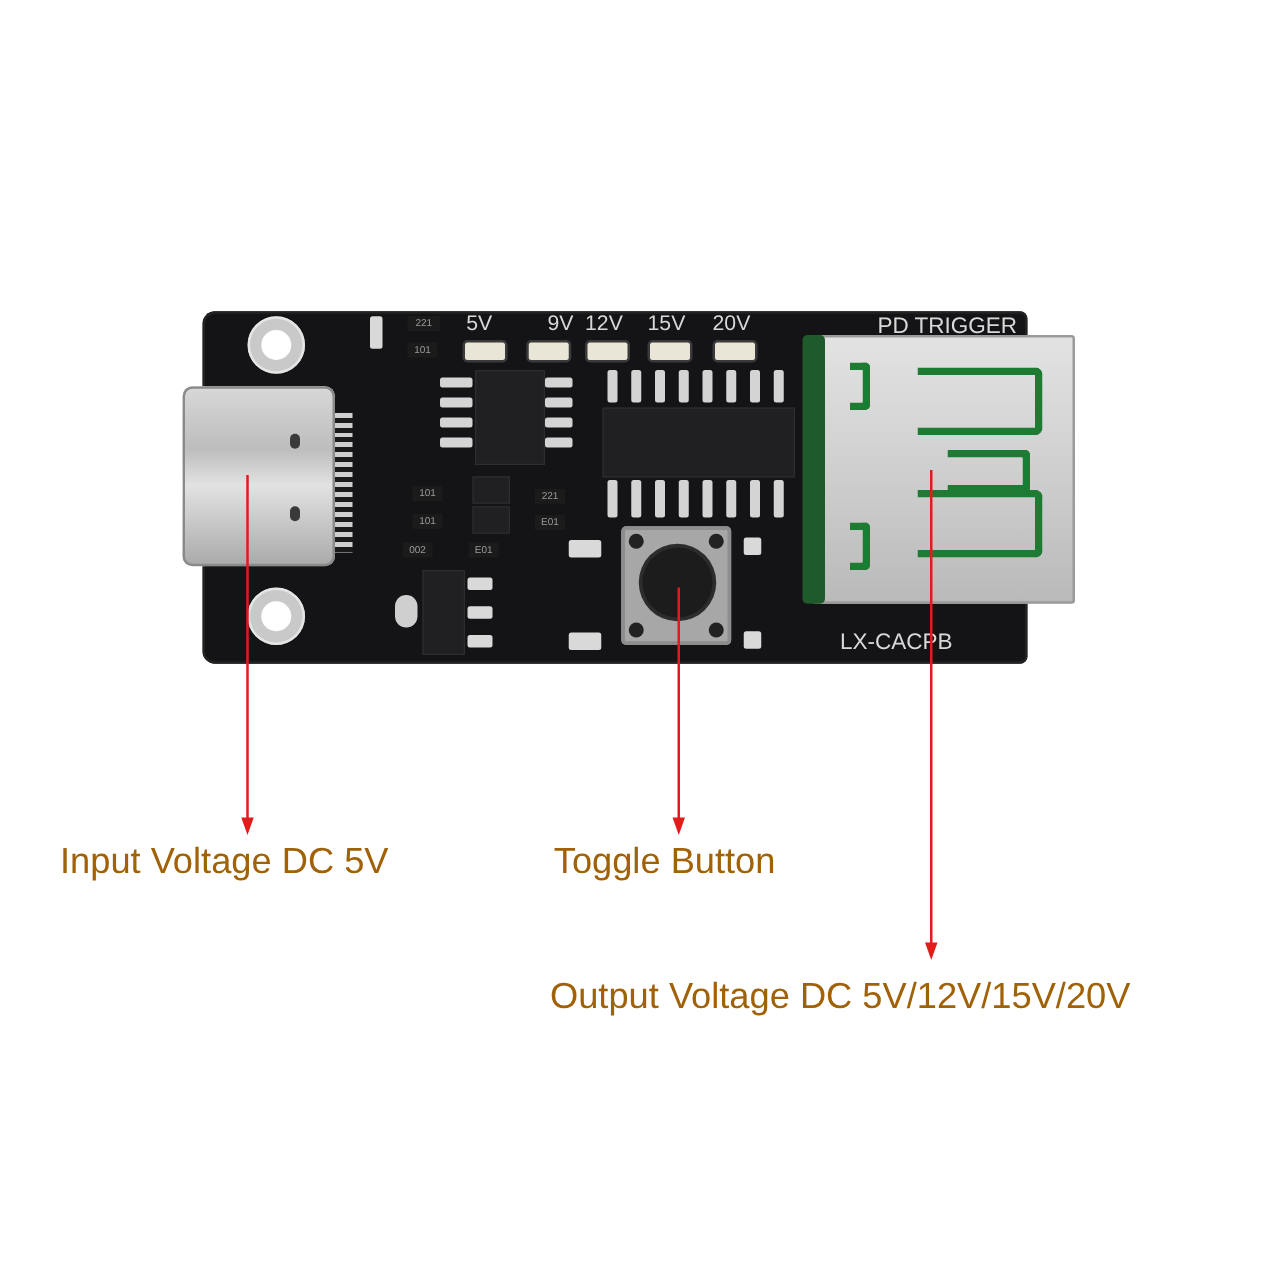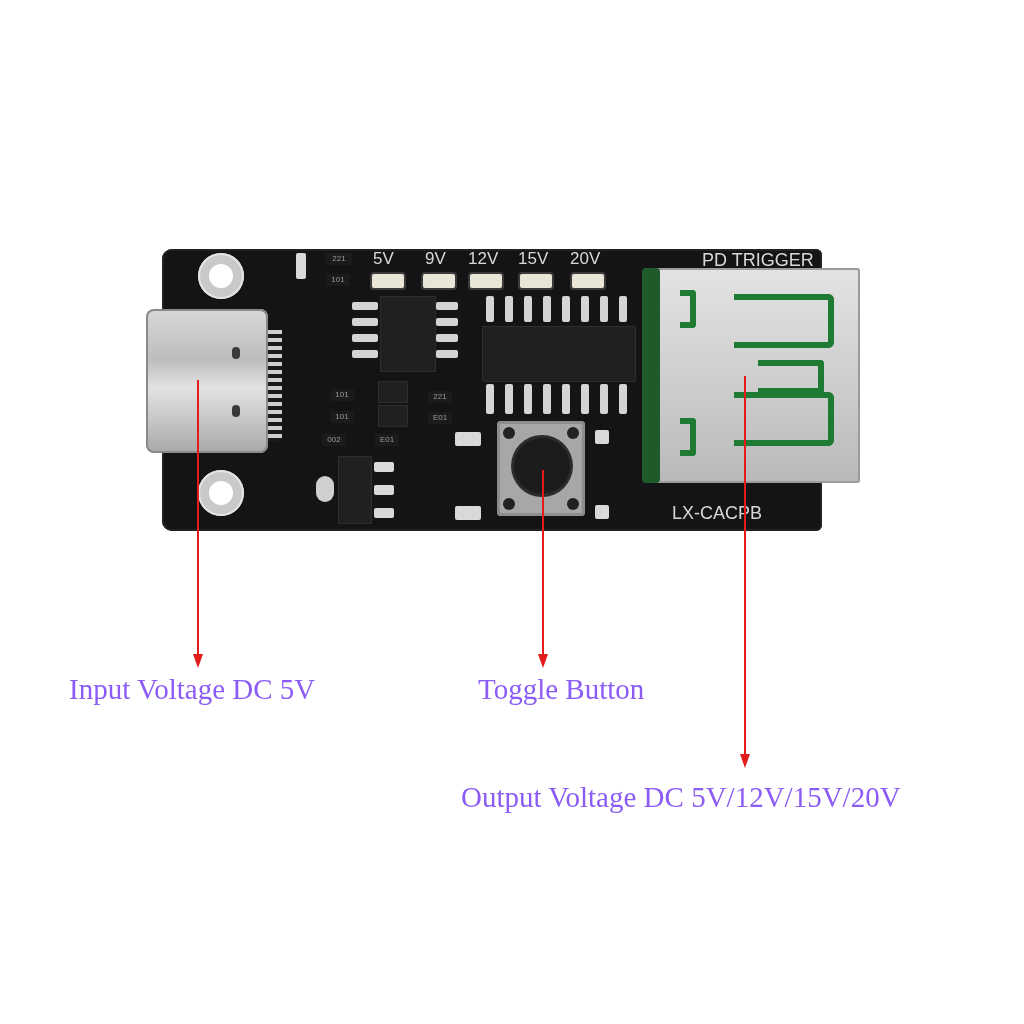"9V" div.abs { left: 425px -> 438px }
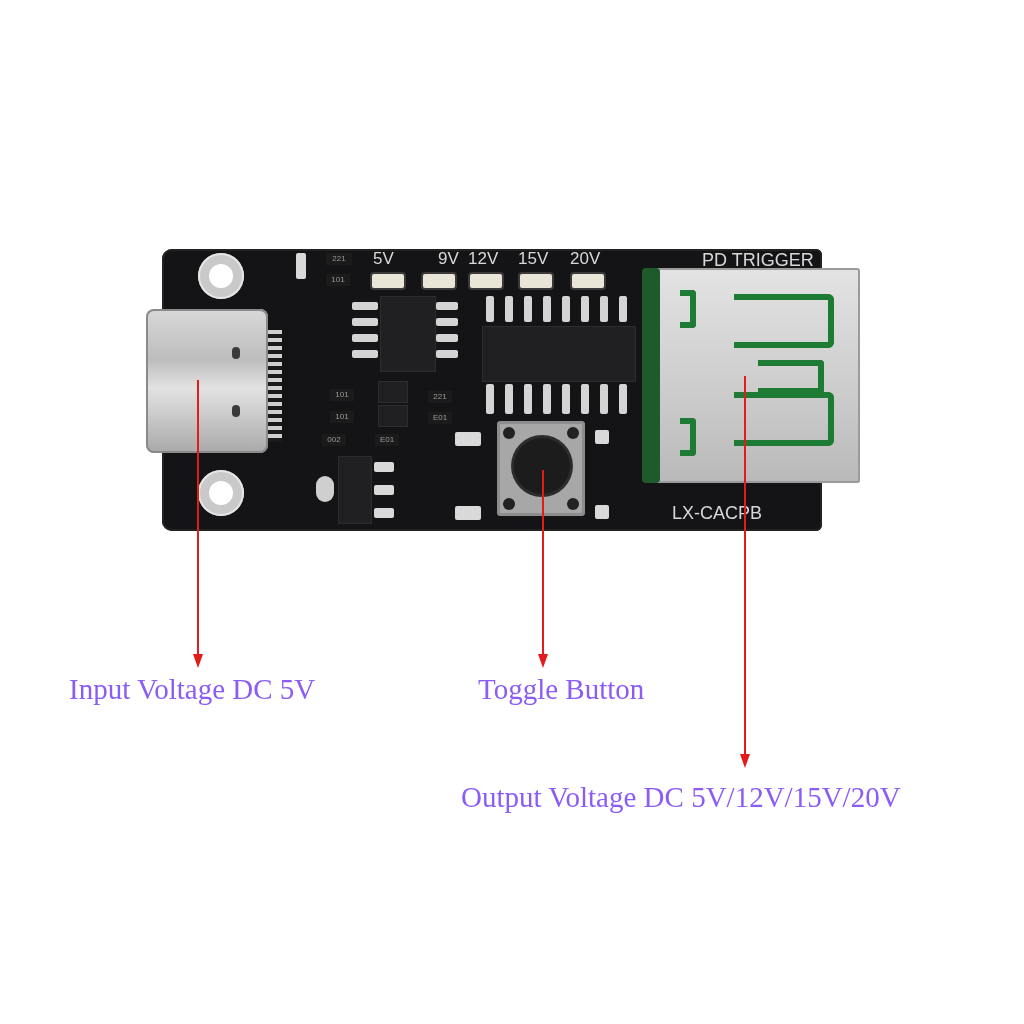"Input Voltage DC 5V" .caption { color: #8b5cf6 -> #a16207; font-family: Liberation Serif, serif -> Liberation Sans, sans-serif; margin-left: 21px -> none }
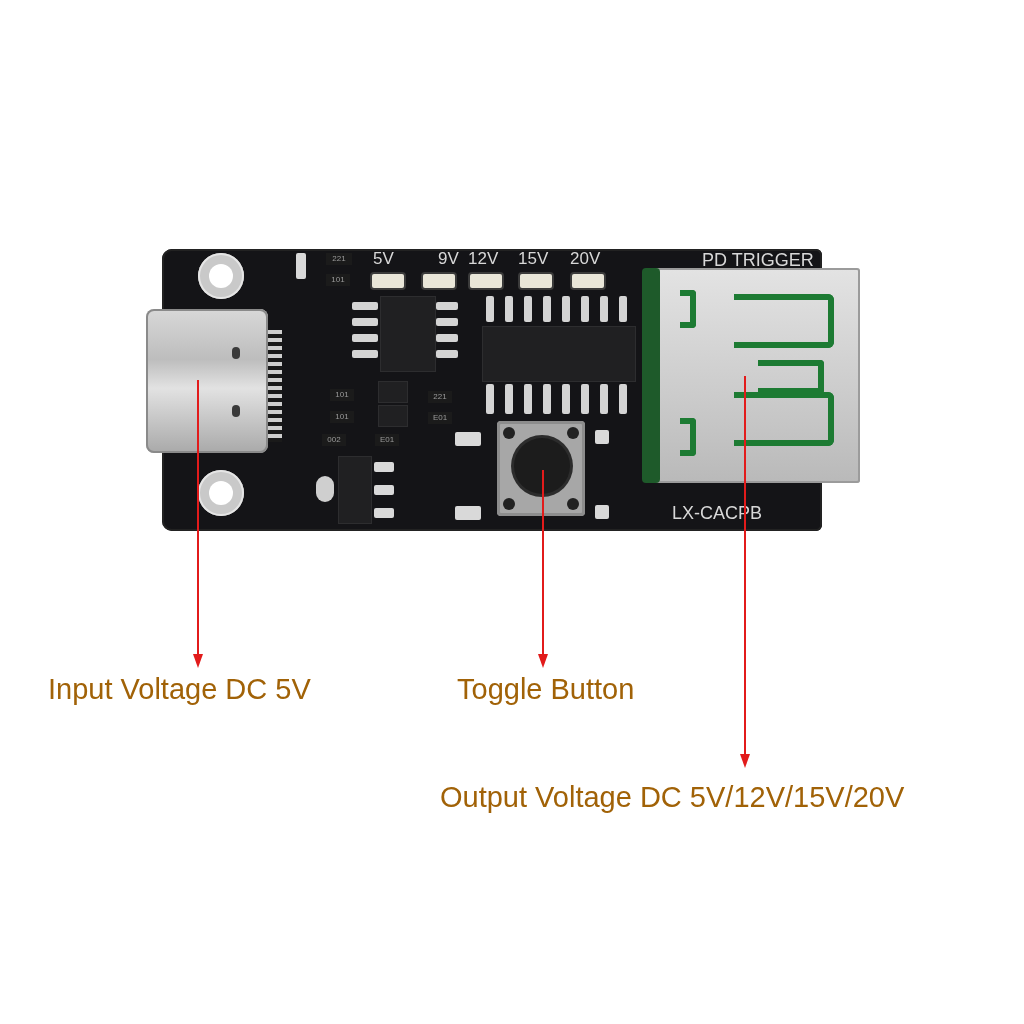"Toggle Button" div.caption { left: 457px -> 443px }
